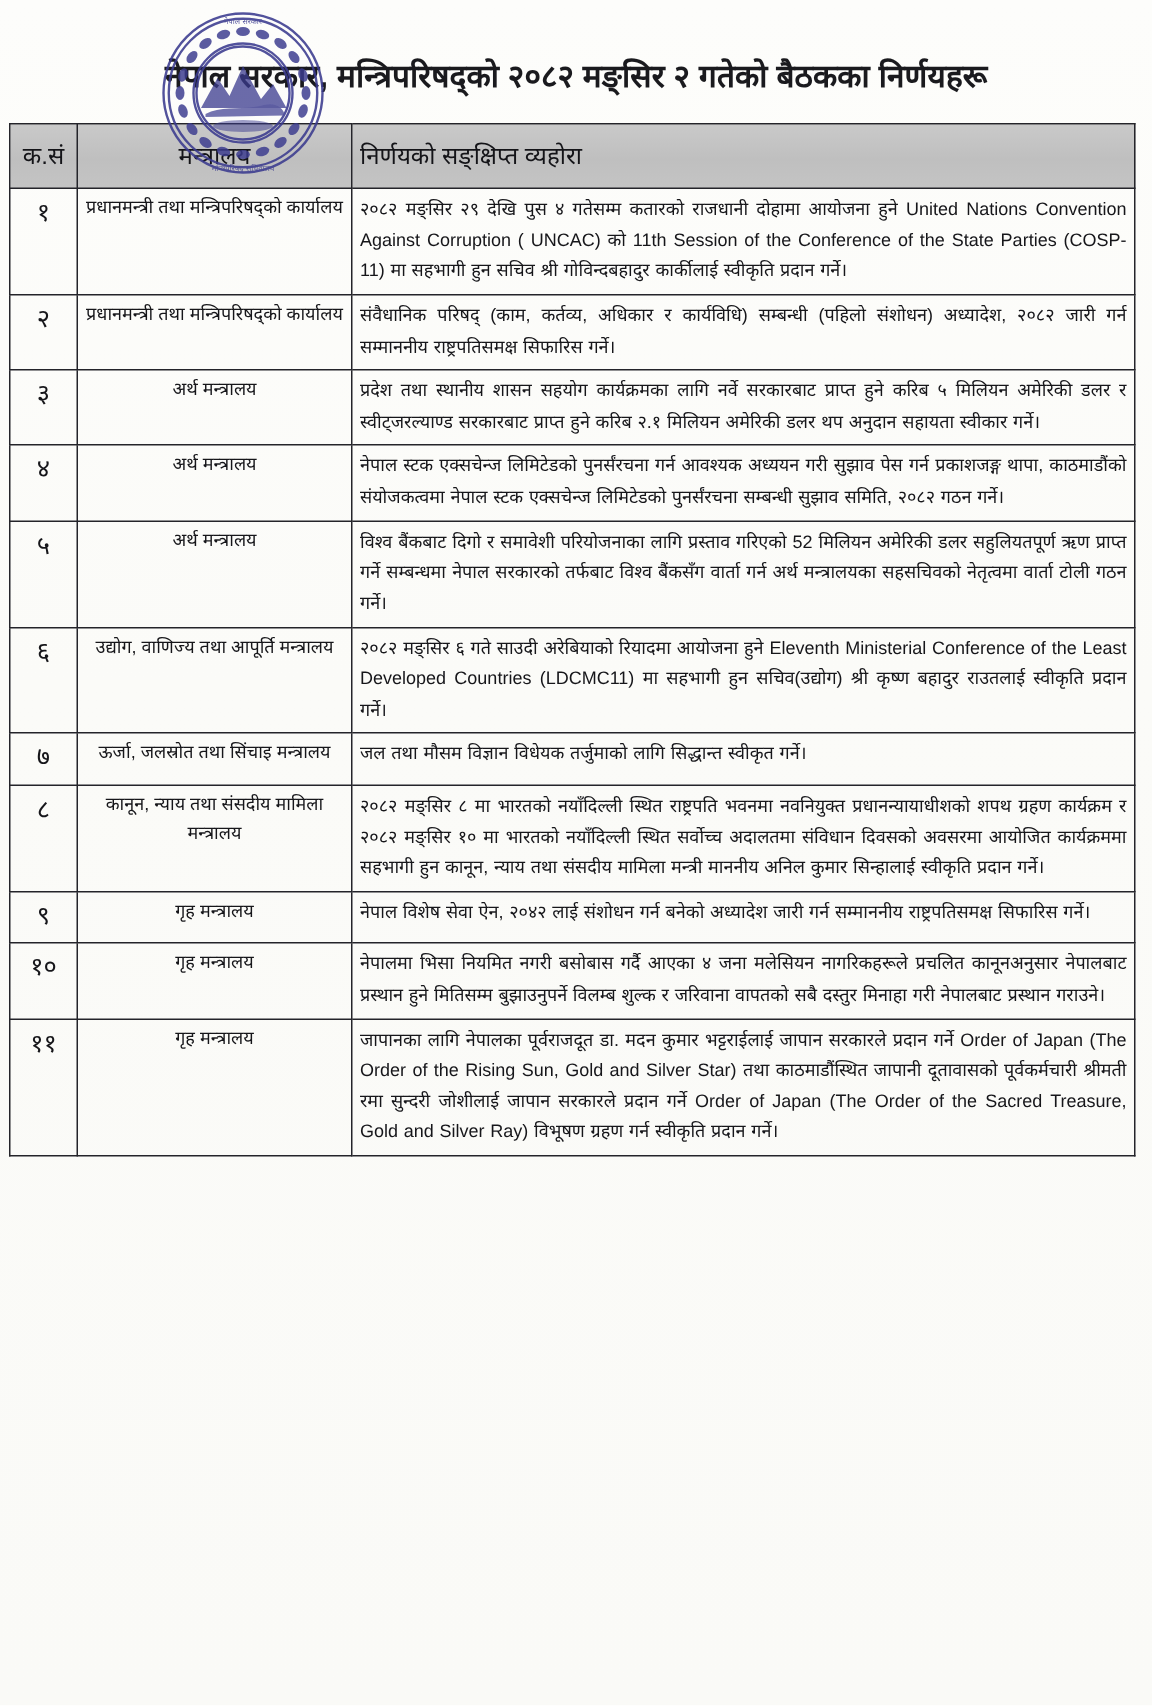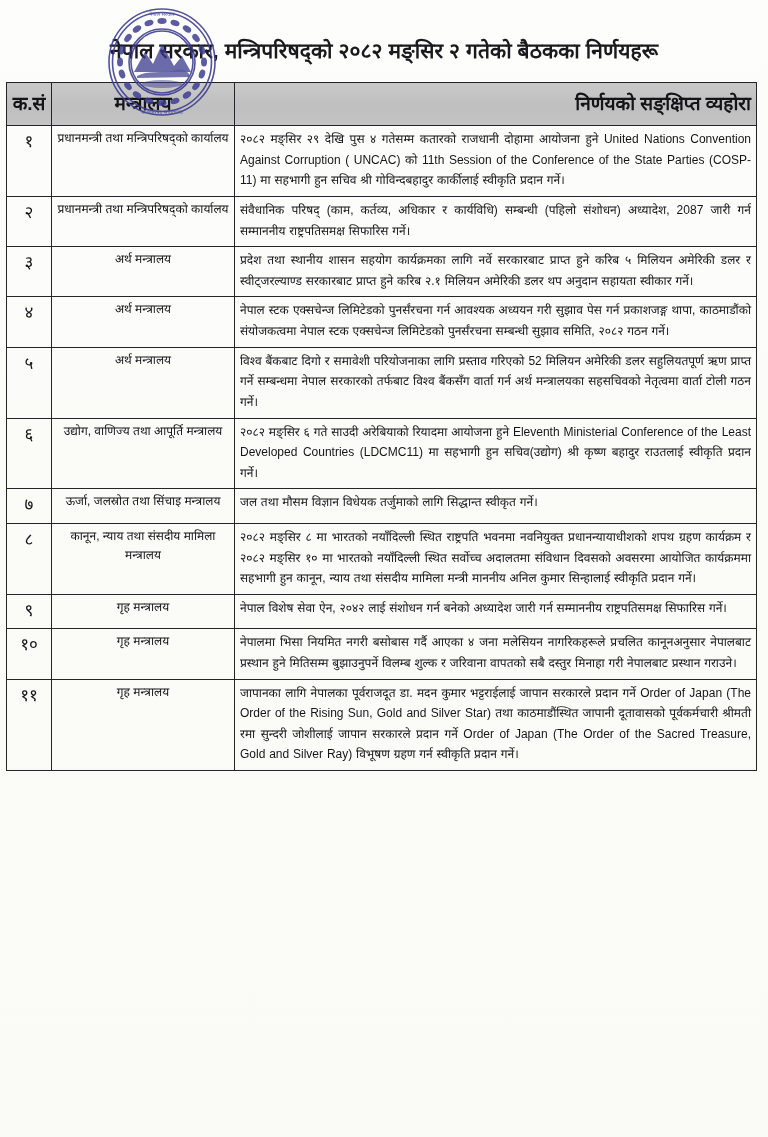"क.सं" table.decisions thead th { font-size: 19px -> 16px; font-weight: 700 -> 400 }
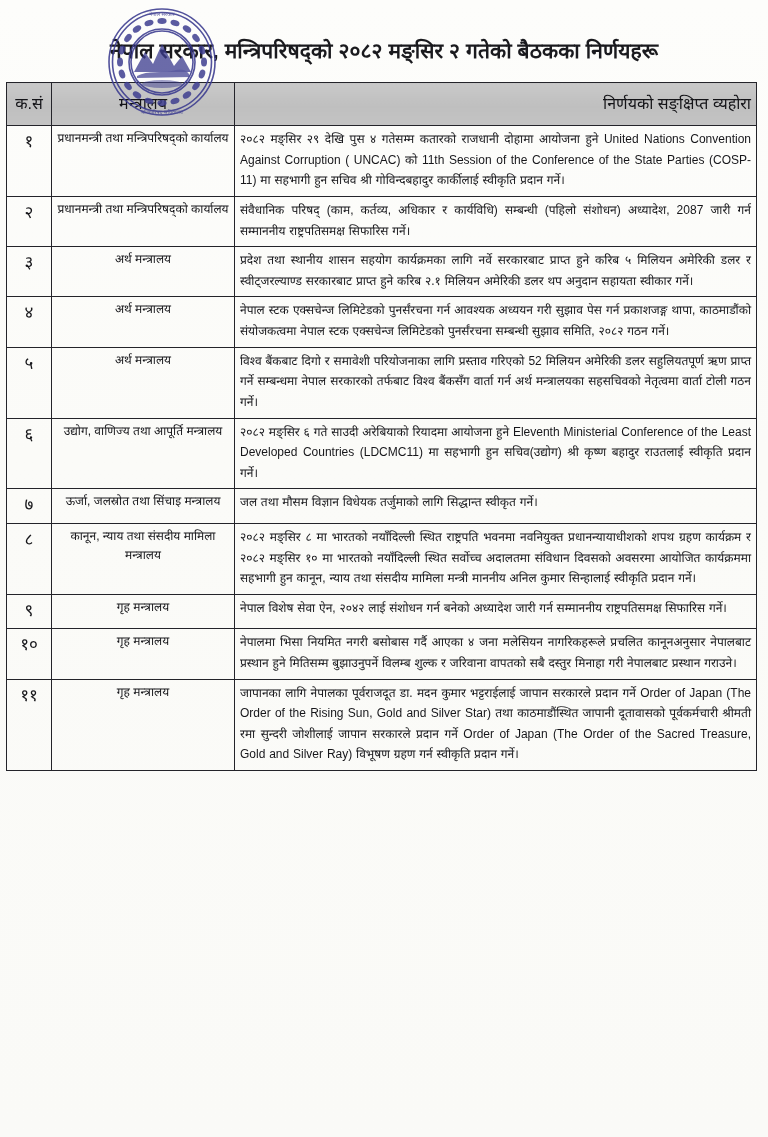"निर्णयको सङ्क्षिप्त व्यहोरा" th.h-dec { text-align: right -> left }
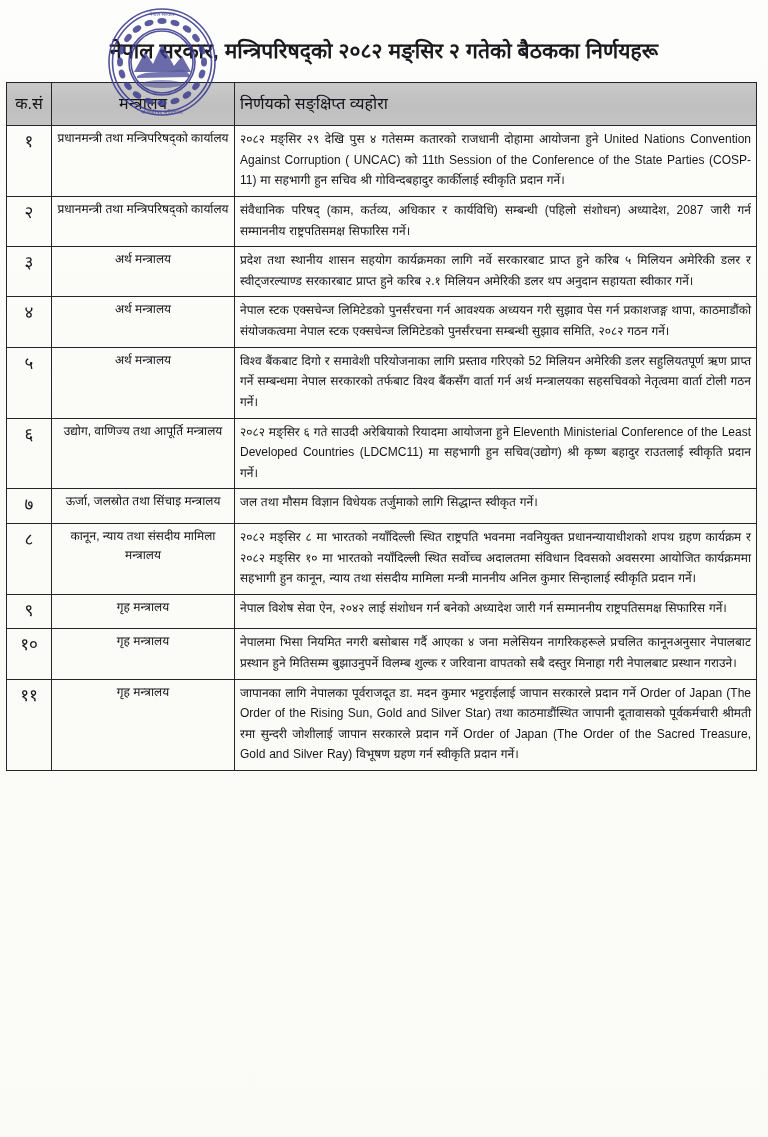"संवैधानिक परिषद् (काम, कर्तव्य, अधिकार" td.decision { text: 2087 -> २०८२ }
